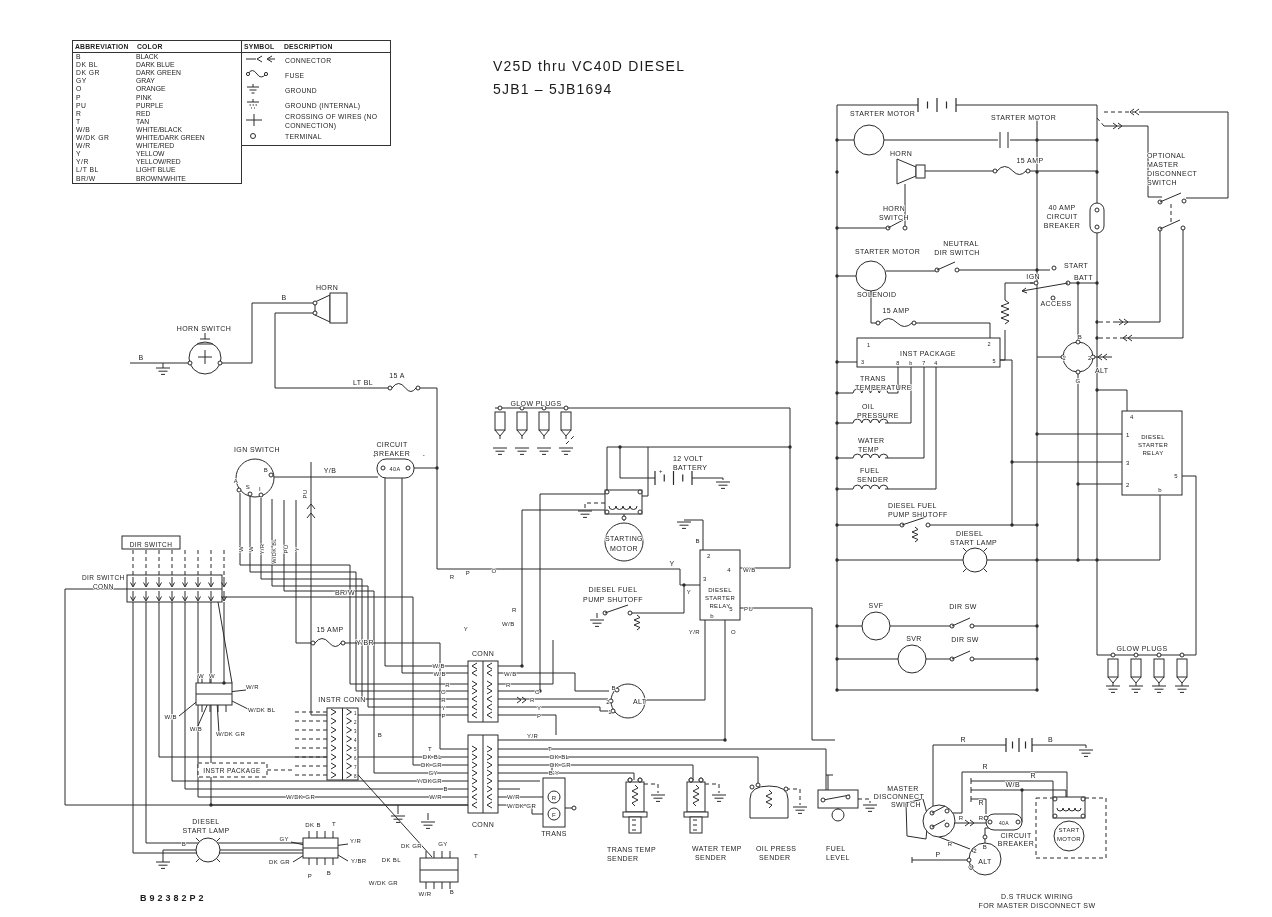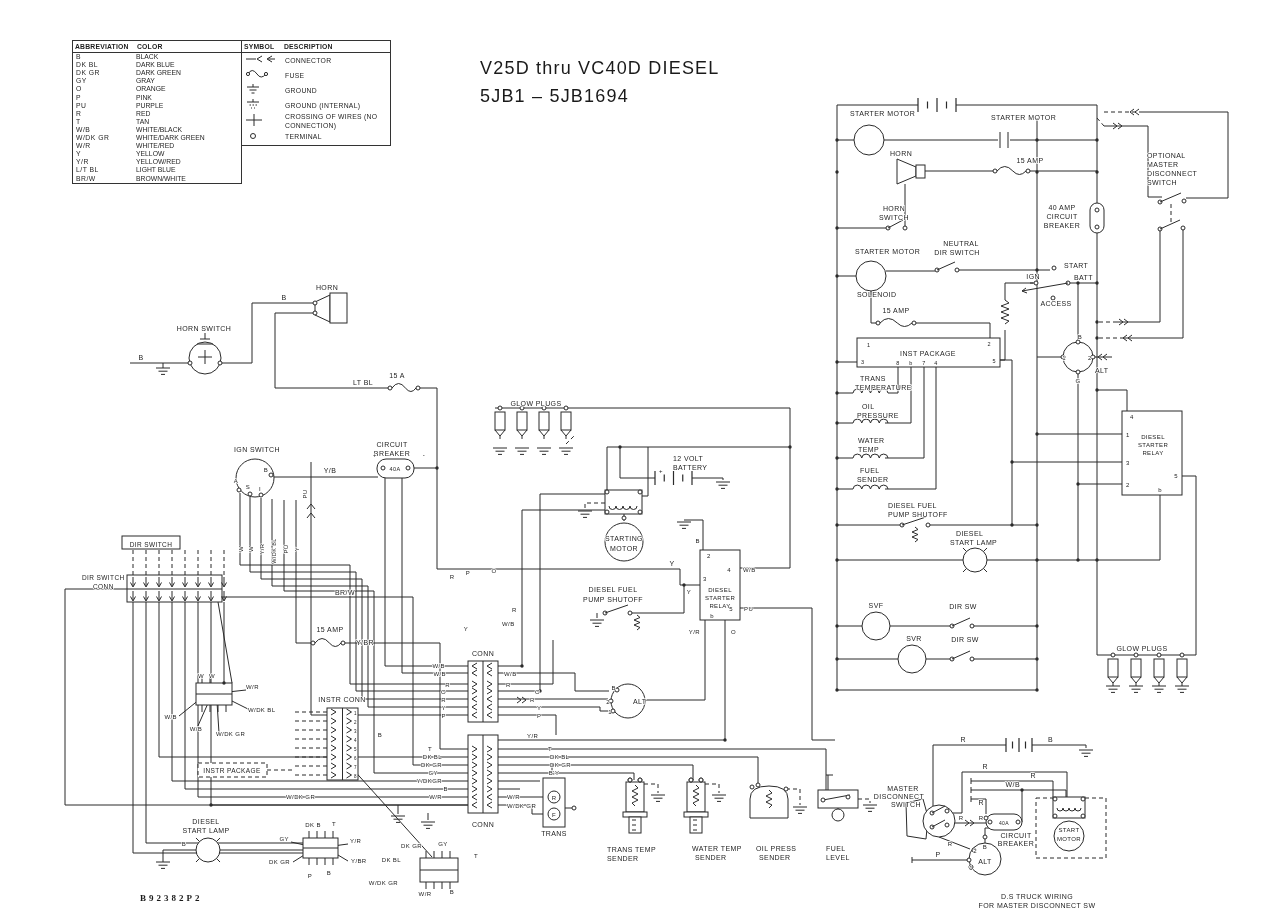"V25D thru VC40D DIESEL" .title { font-size: 18px -> 14px; left: 480px -> 493px }
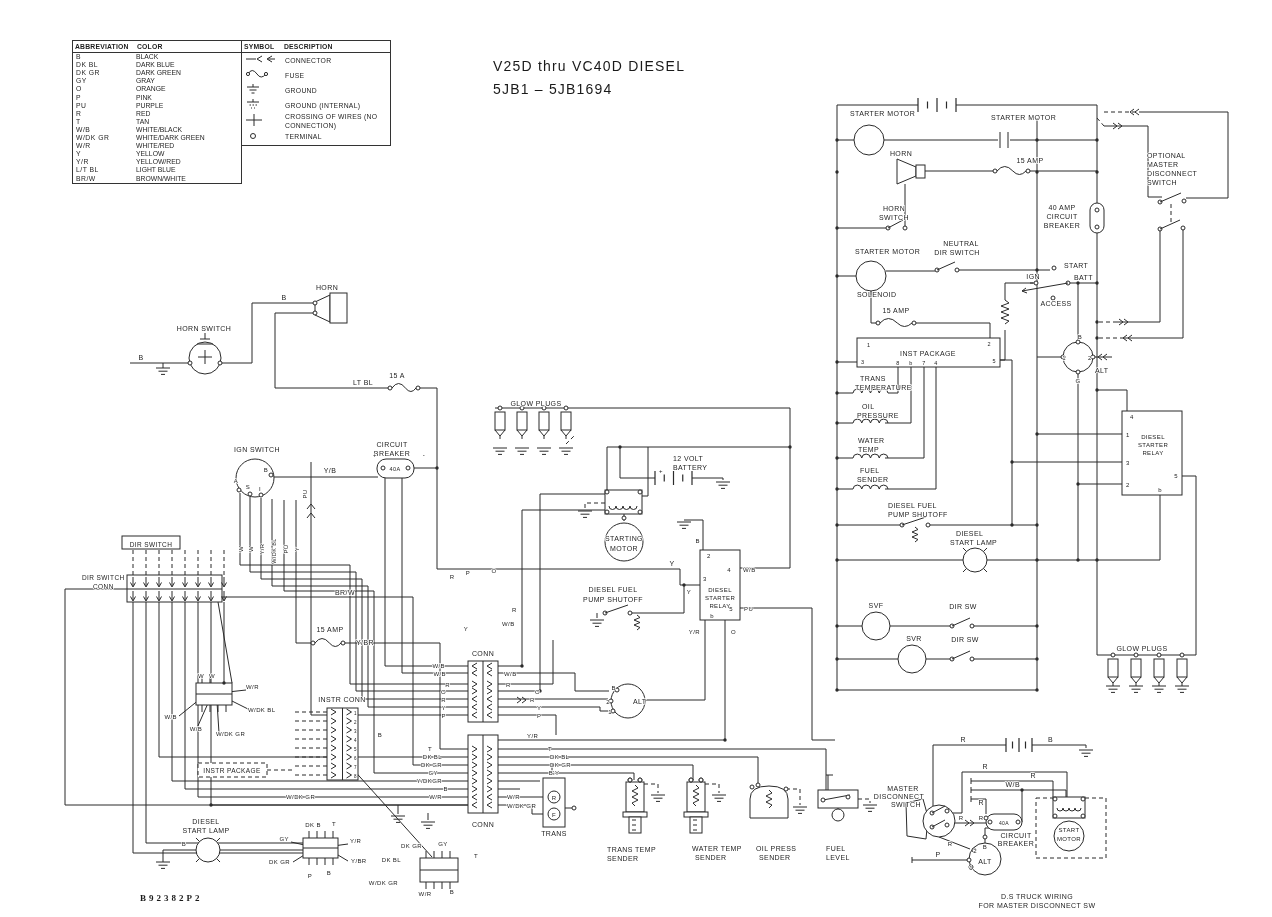"B92382P2" .fig { font-family: Liberation Serif, serif -> none }
